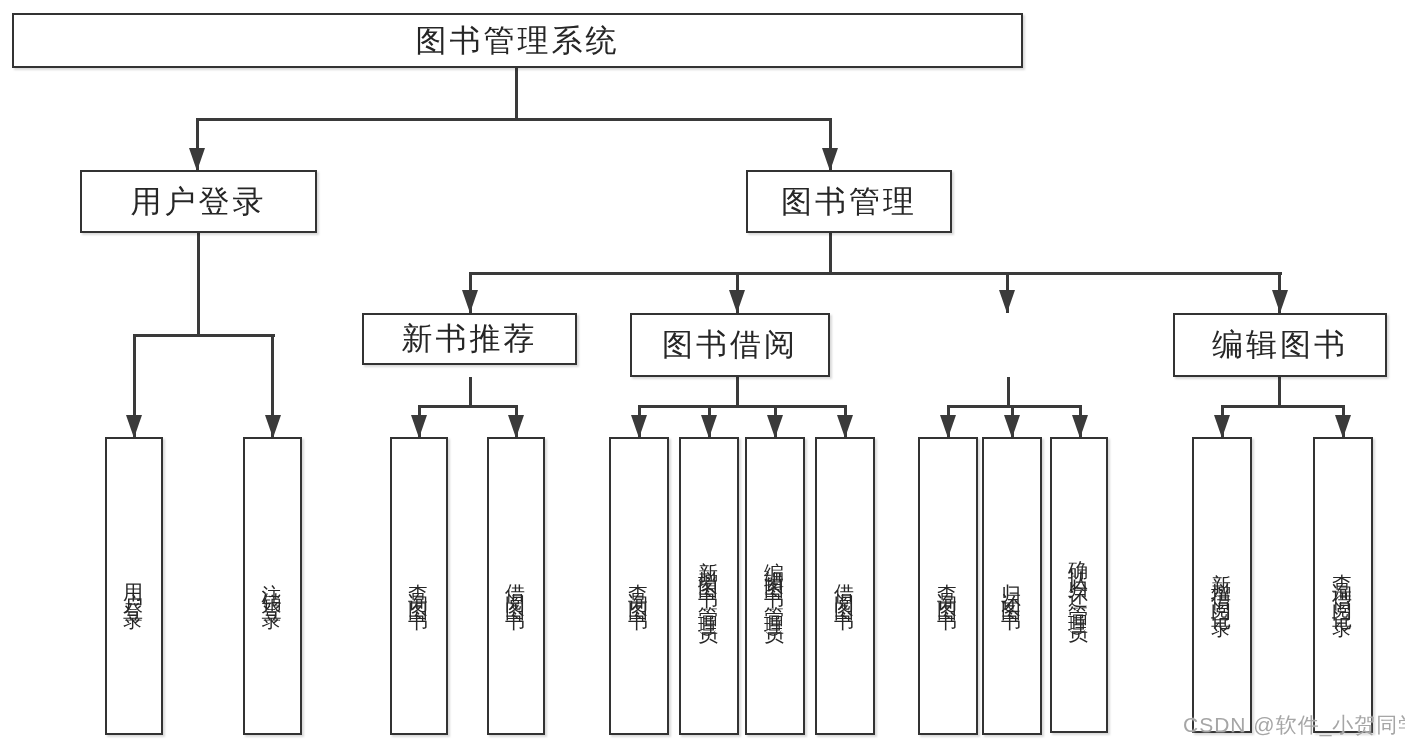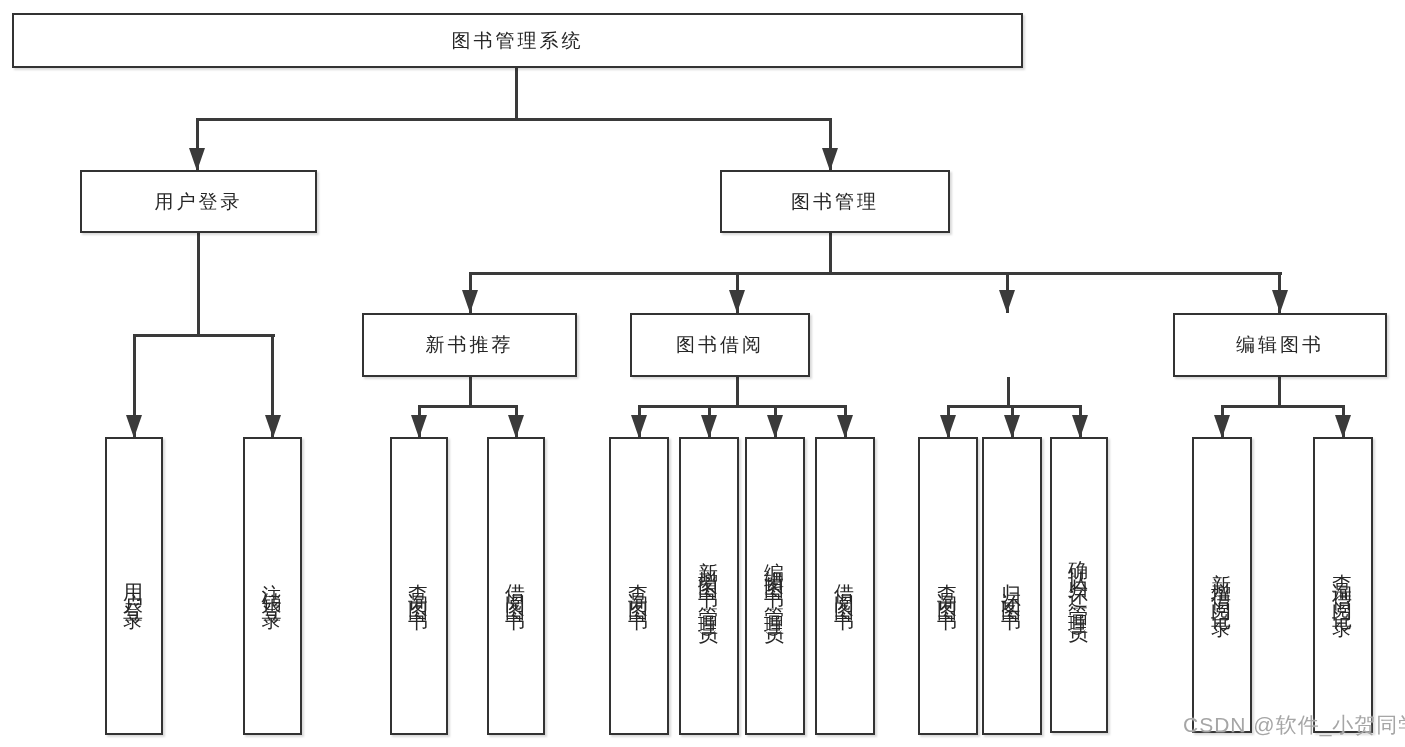"图书管理系统" .box { font-size: 19px -> 31px }
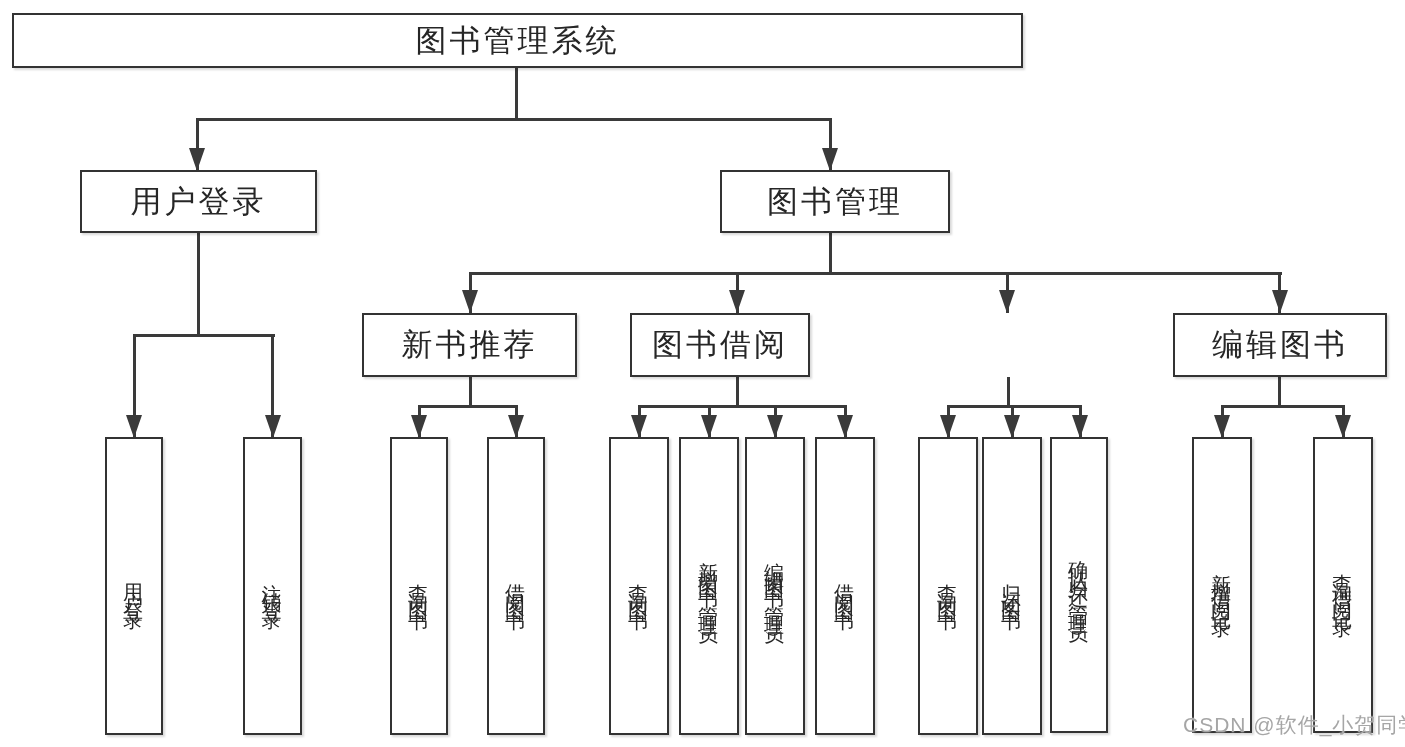"图书管理" div.box { left: 720px -> 746px; width: 230px -> 206px }
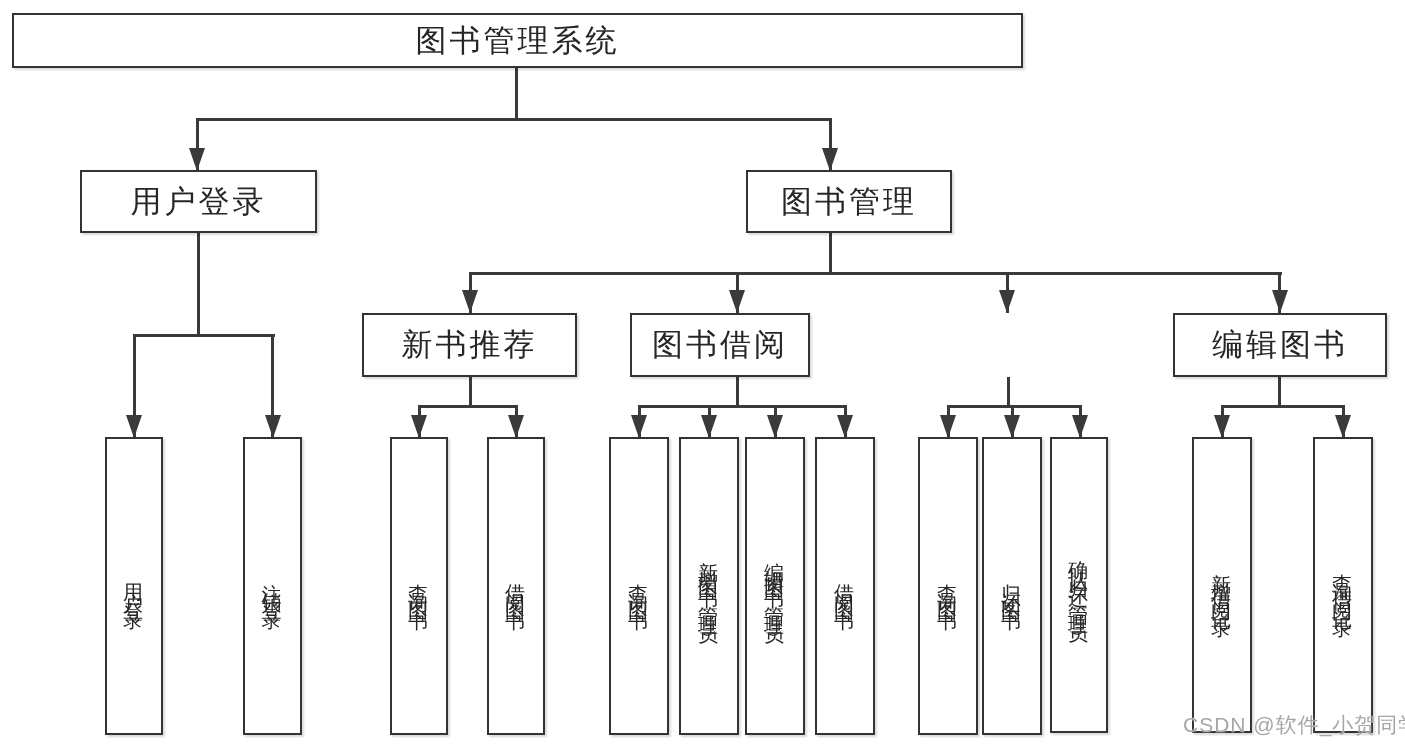"新书推荐" div.box { height: 64px -> 52px }
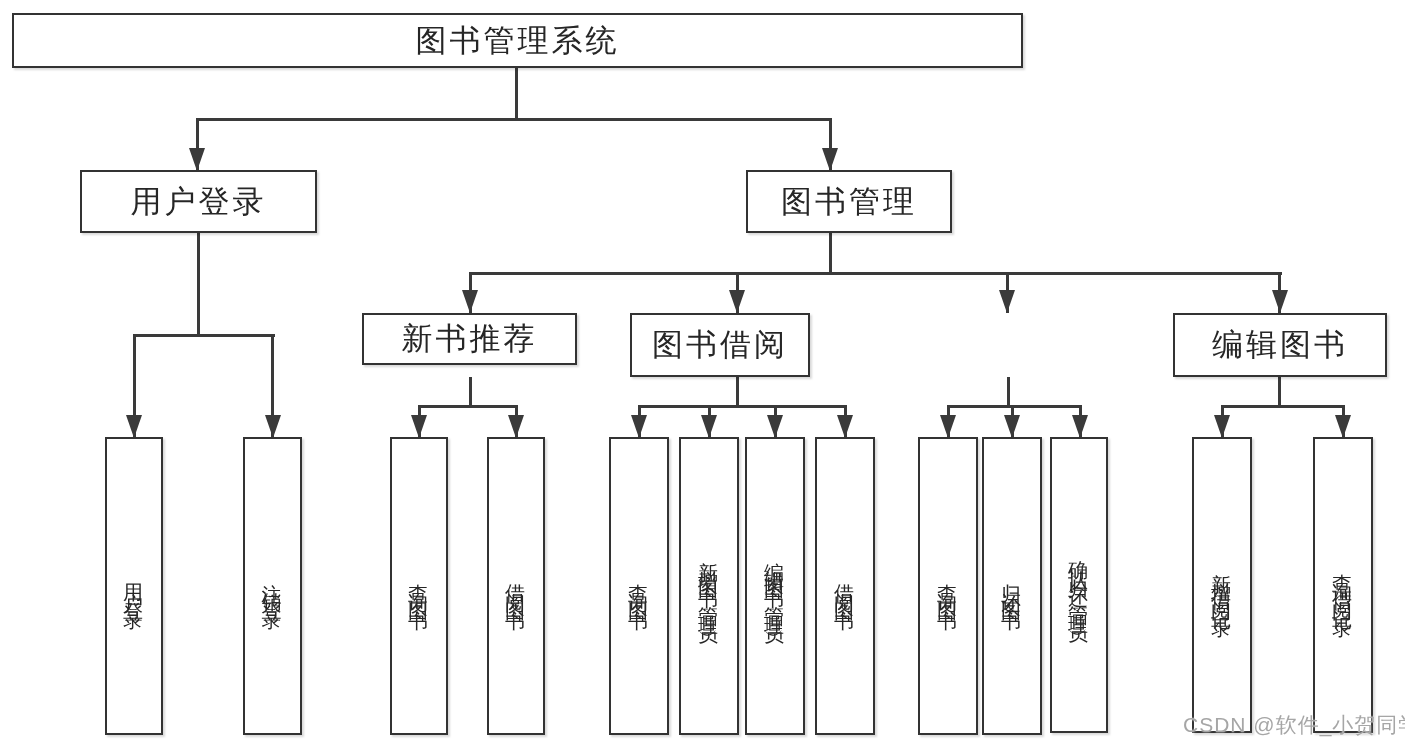"图书借阅" div.box { width: 180px -> 200px }
